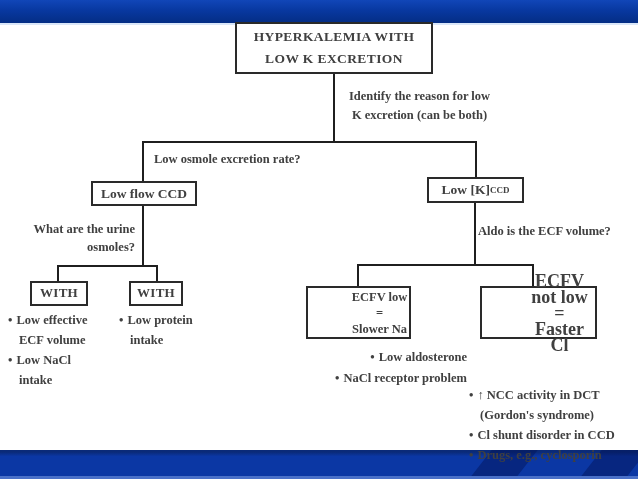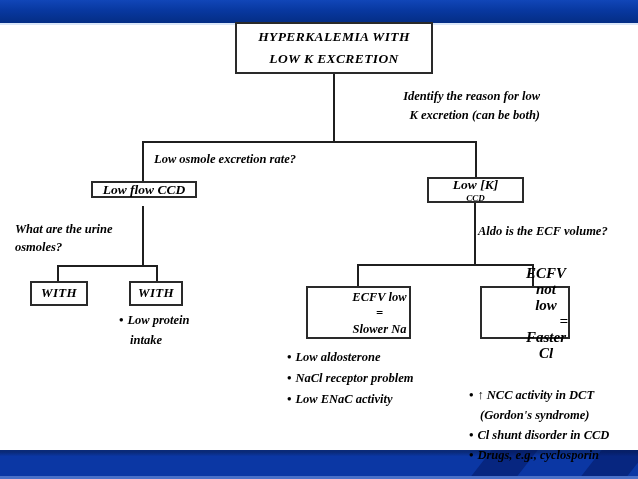"HYPERKALEMIA WITH" .slide { color: #000000 -> #404040; font-style: italic -> none }
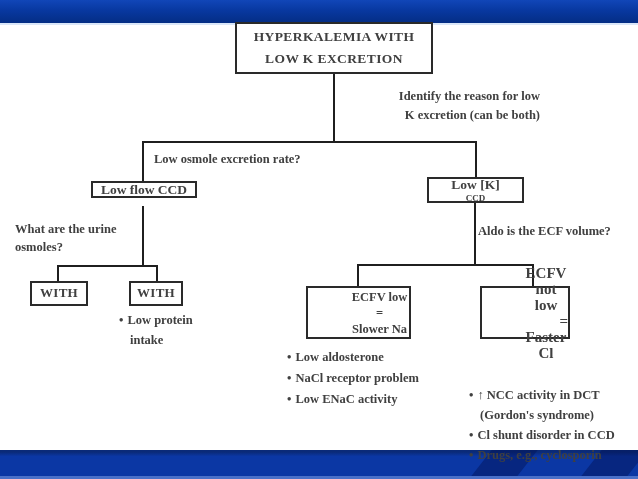"Identify the reason for low" .q-identify { left: 355px -> 327px; text-align: right -> center }
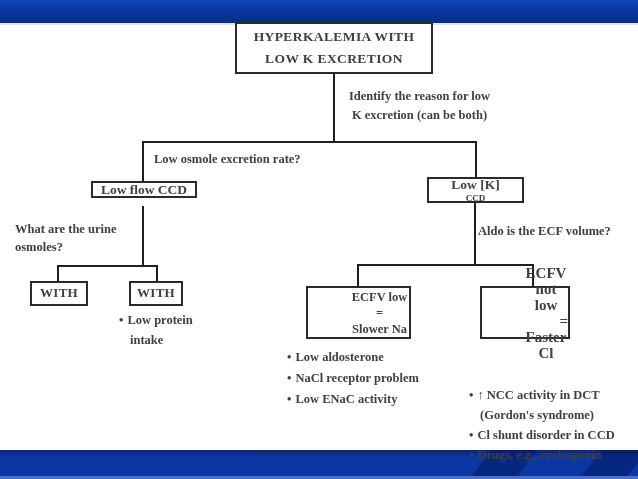"Low flow CCD" .box-lowflow { height: 17px -> 25px }
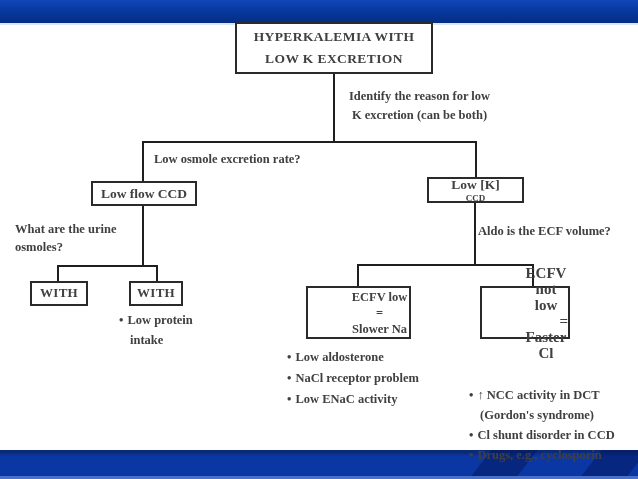"Low [K]" .box-lowk { flex-direction: column -> row }
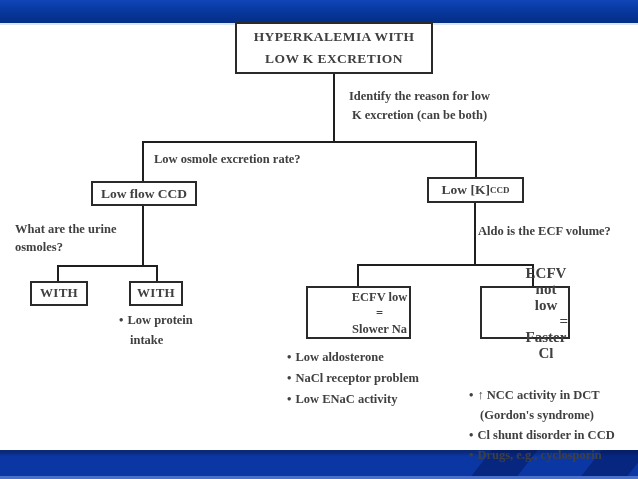"What are the urine" .q-urine { text-align: left -> right }
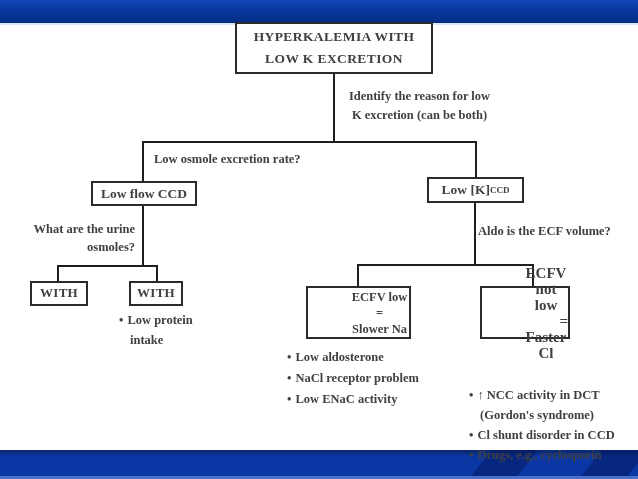"ECFV not low" .box-ecfv-notlow { align-items: flex-end -> none; font-size: 15px -> 18px; width: 90px -> 117px }
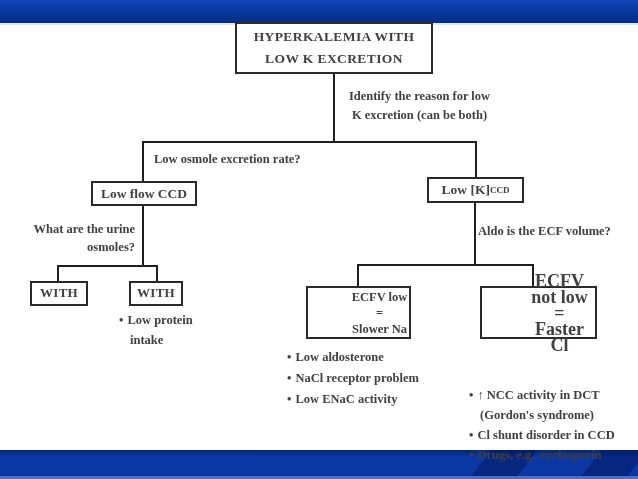"Low effective ECF volume" ul.blist { html: none -> <ul> <li>Low effective ECF volume</li> <li>Low NaCl intake</li> </ul> }
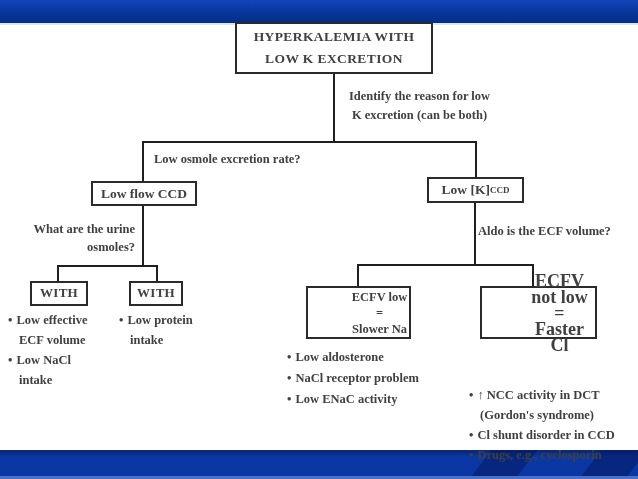"Low aldosterone" .list-ecfv-low li { text-align: none -> right }
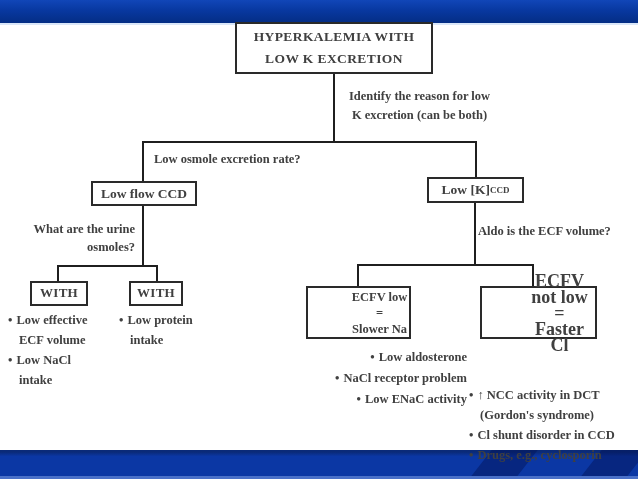"Low ENaC activity" li { html: <li>Low ENaC activity</li> -> none }
